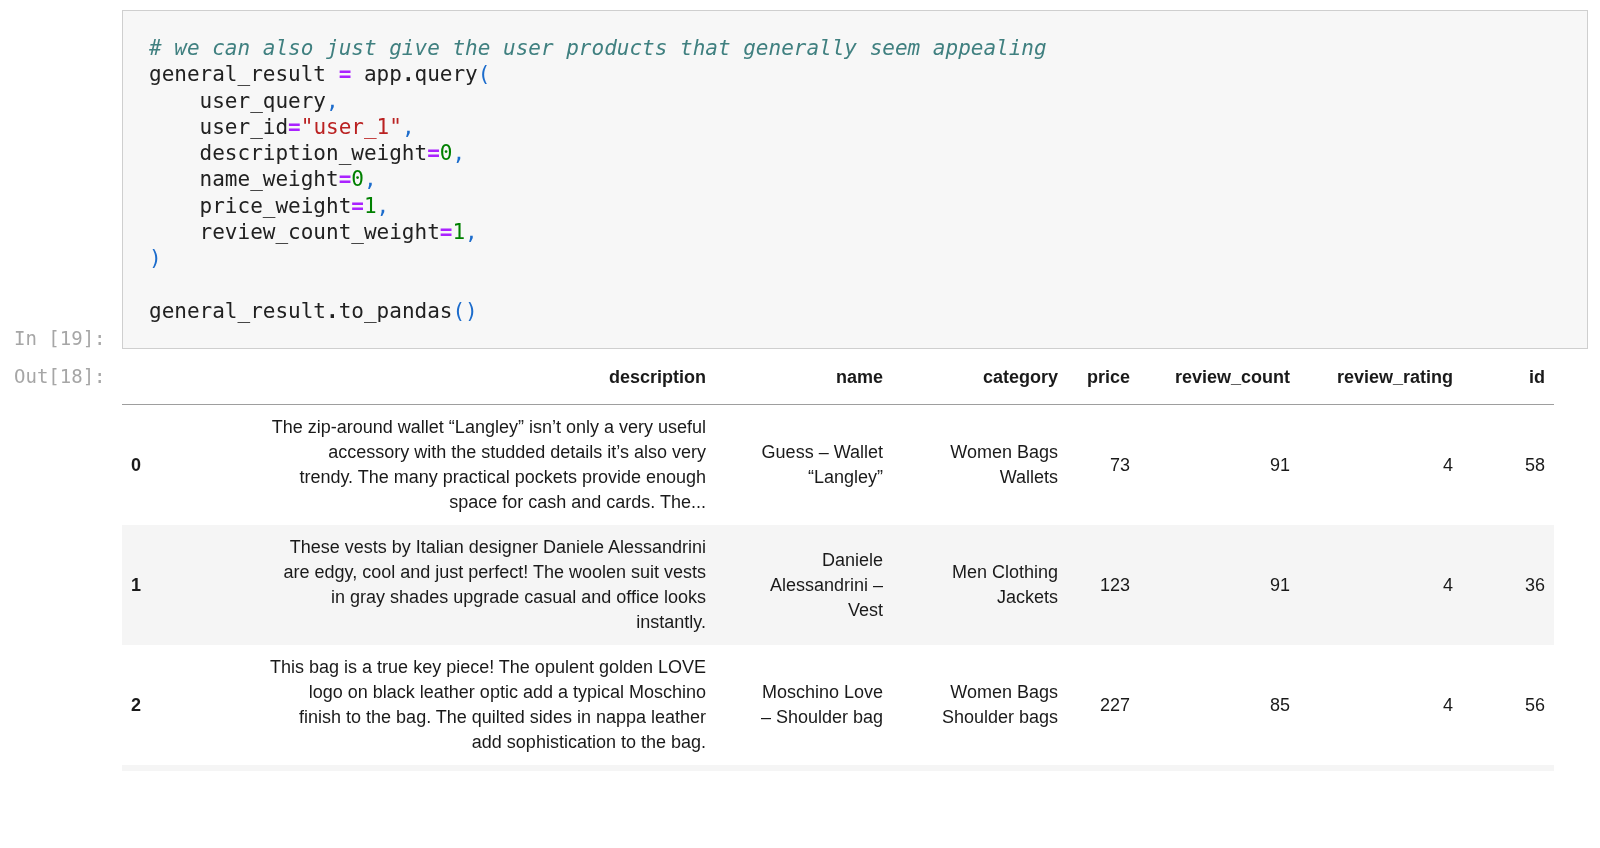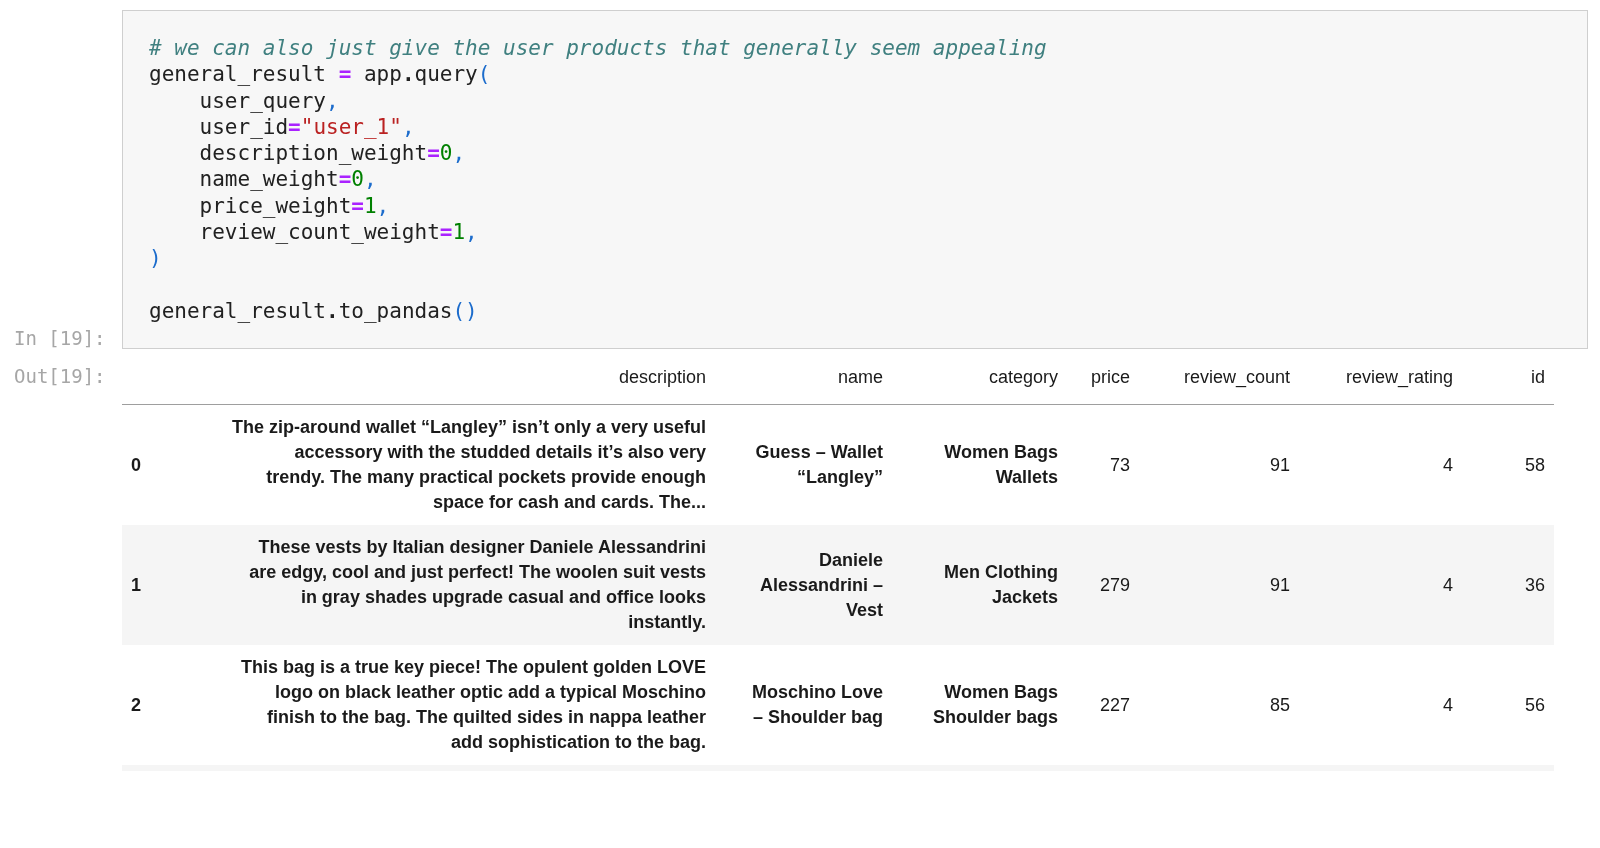"Out[19]:" div.prompt { text: 19 -> 18 }
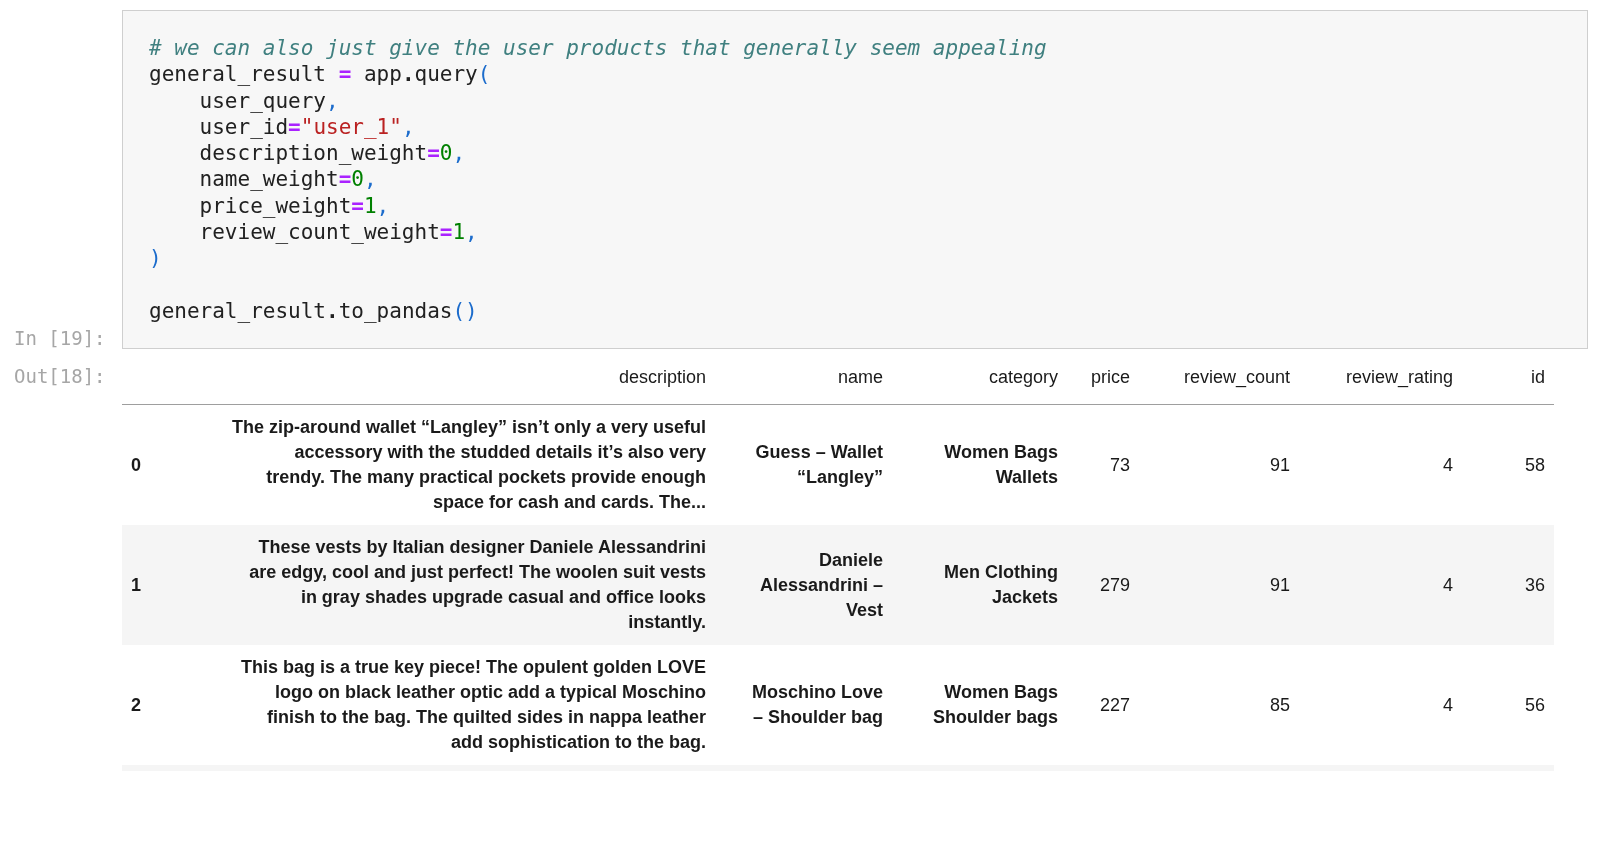"description" table.dataframe thead th { font-weight: normal -> bold }
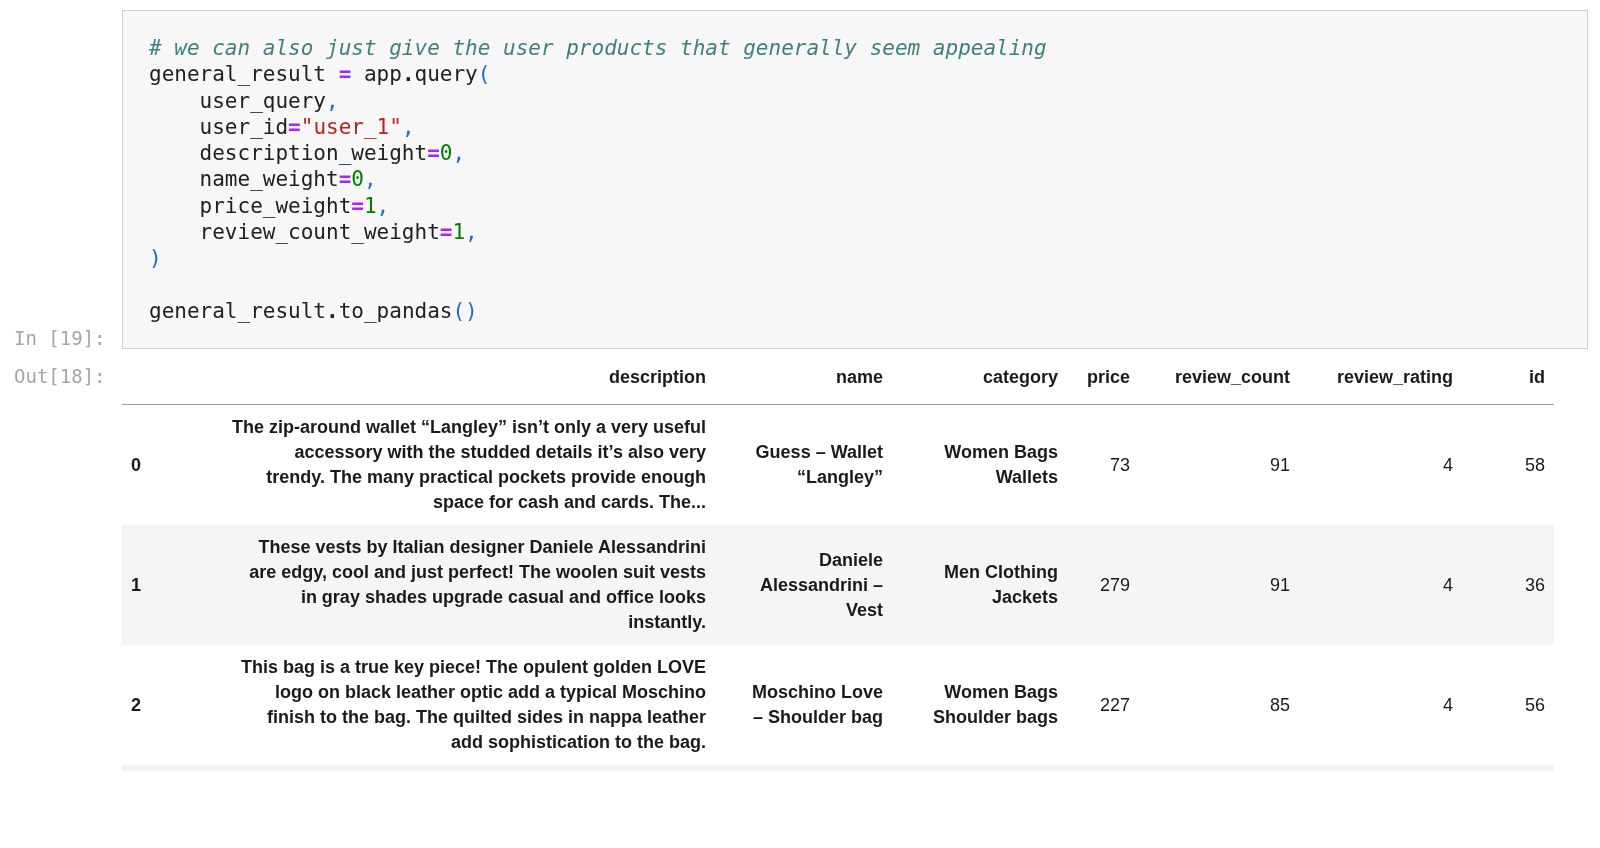"The zip-around wallet “Langley” isn’t" td.col-description, td.col-name, td.col-category { font-weight: bold -> none }
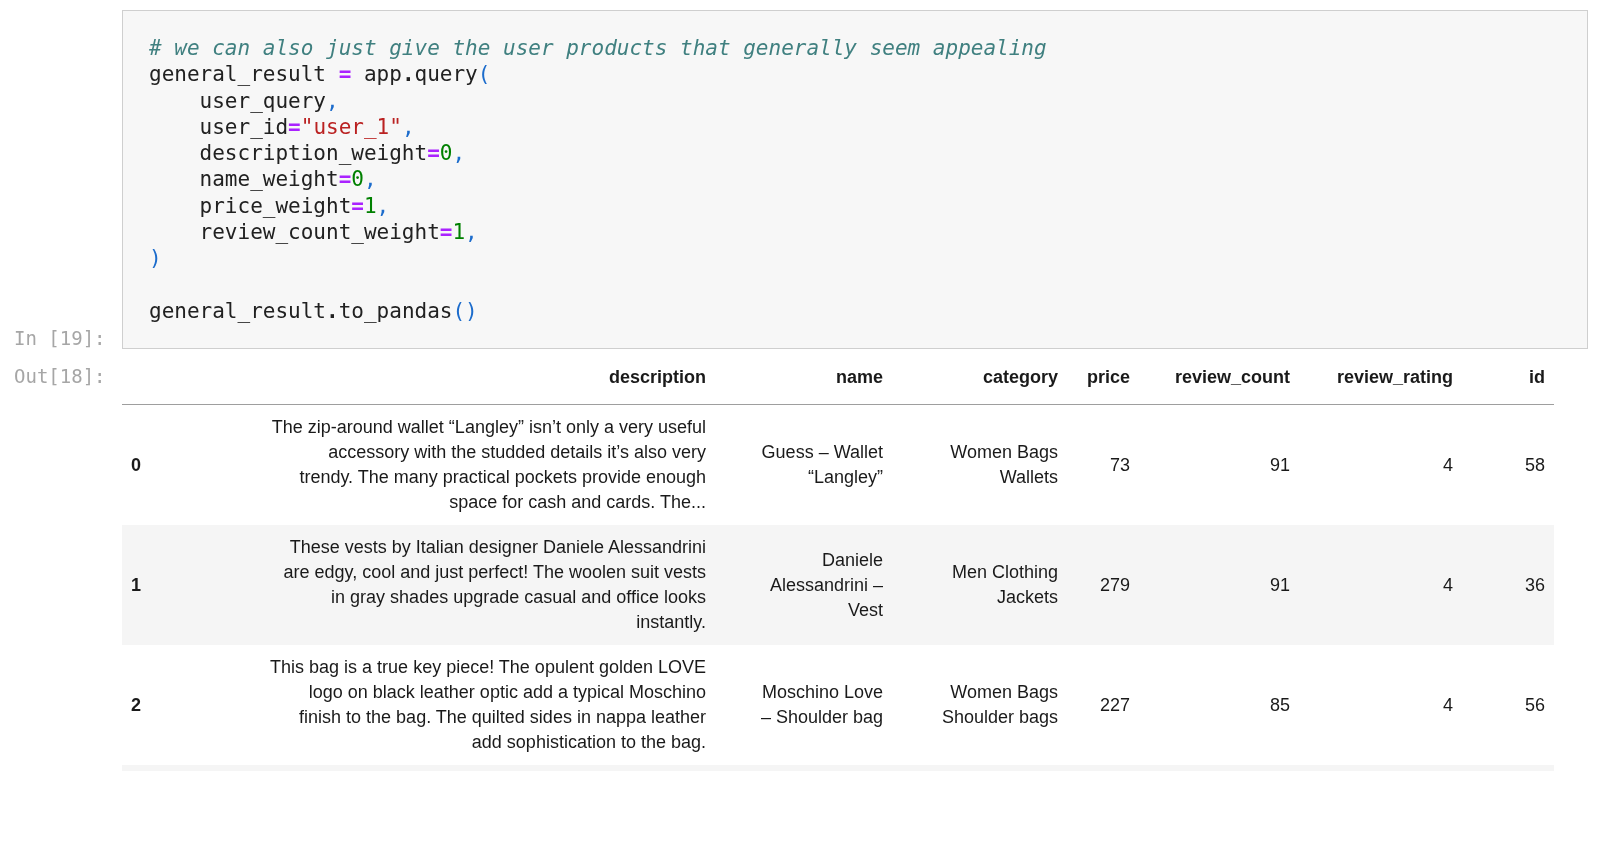"279" td.col-price { text: 279 -> 123 }
